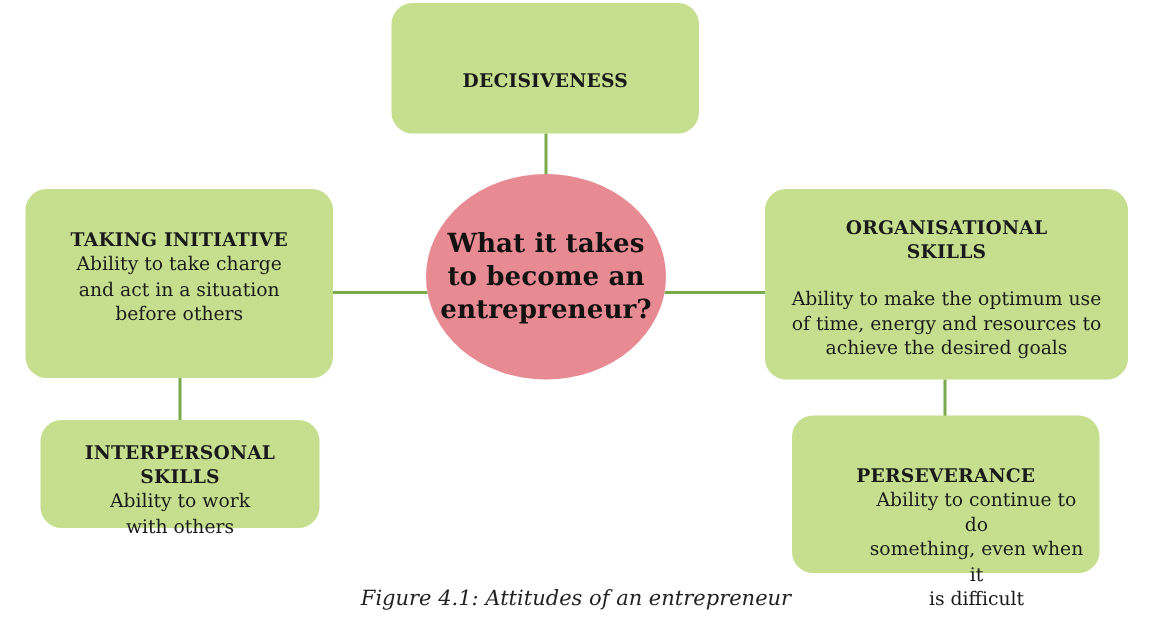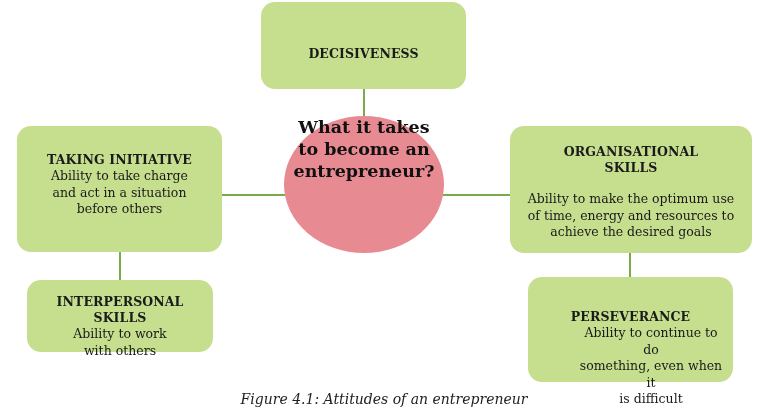"What it takes" .circle { align-items: flex-start -> center }
